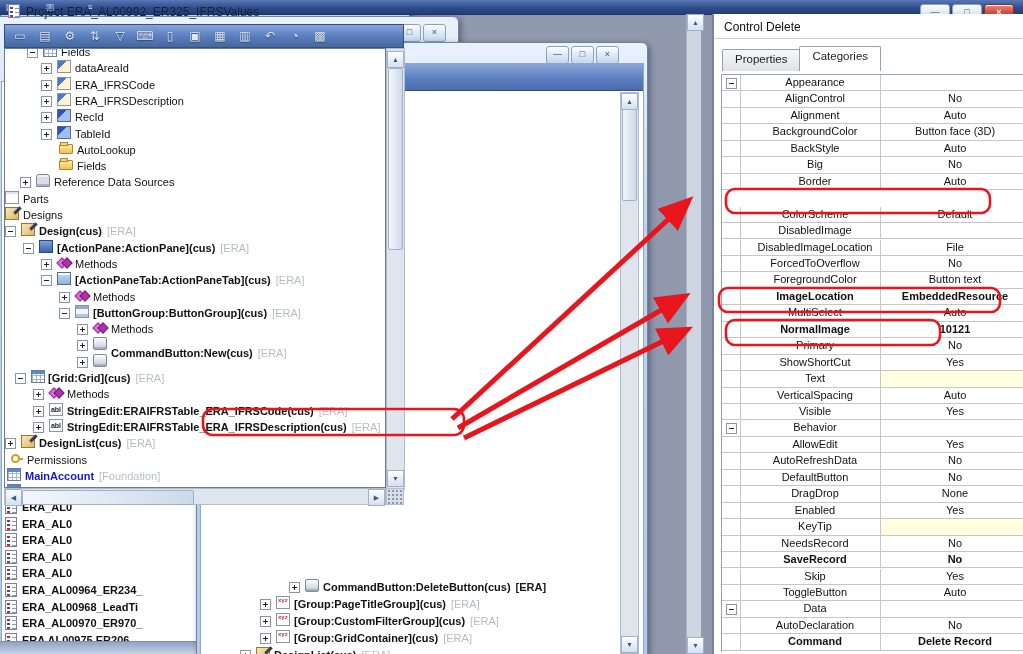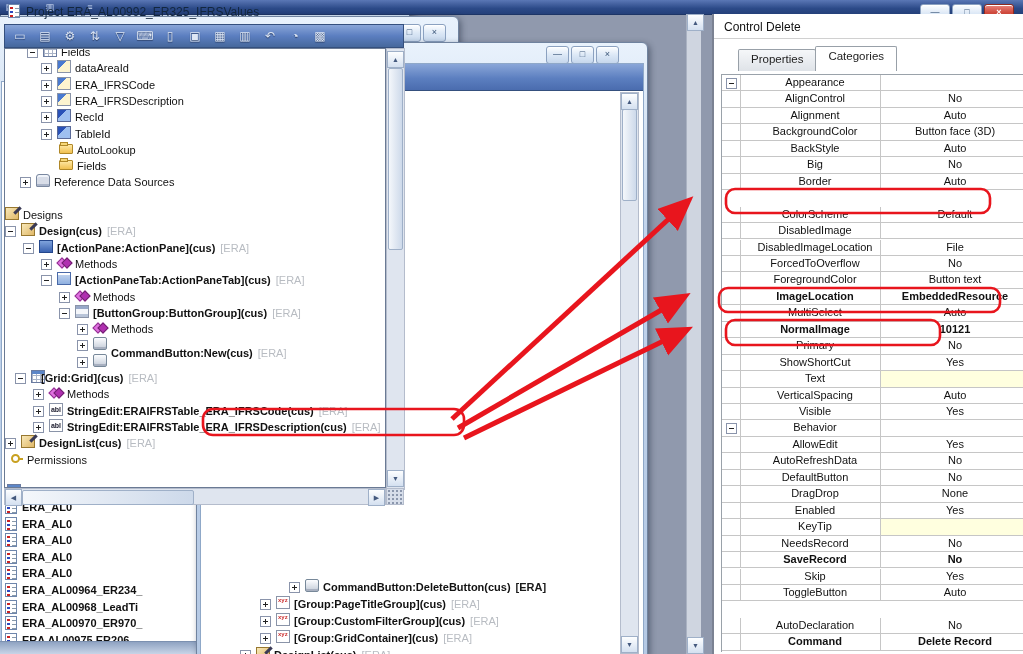"Properties" .pp-tabs { left: 24px -> 8px }
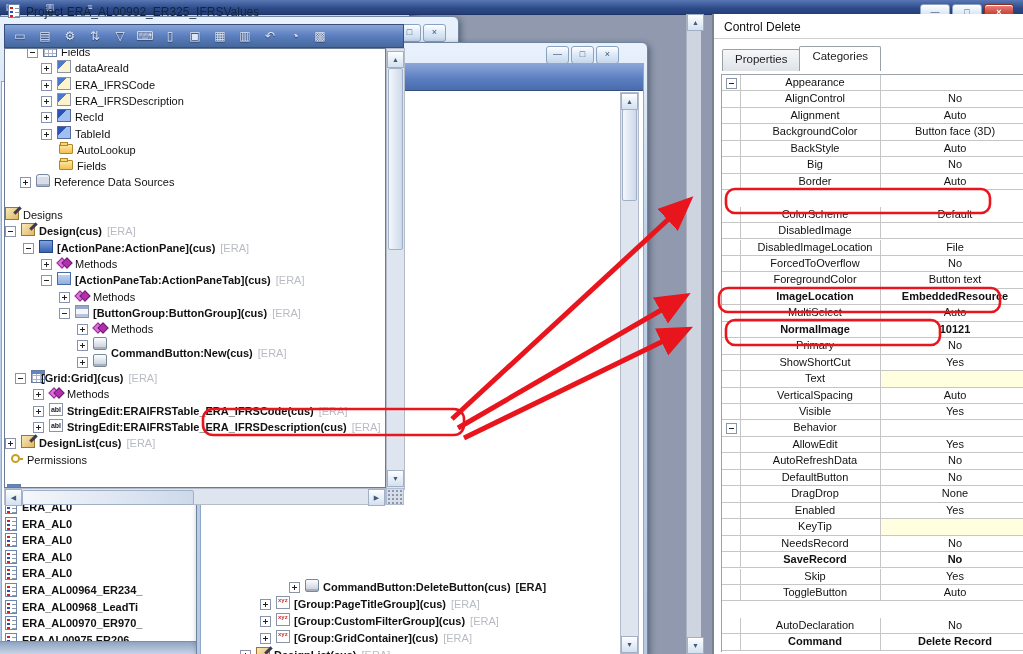"Parts" div.trow { html: none -> <div> <span></span> <span><span>Parts</span></span> </div> }
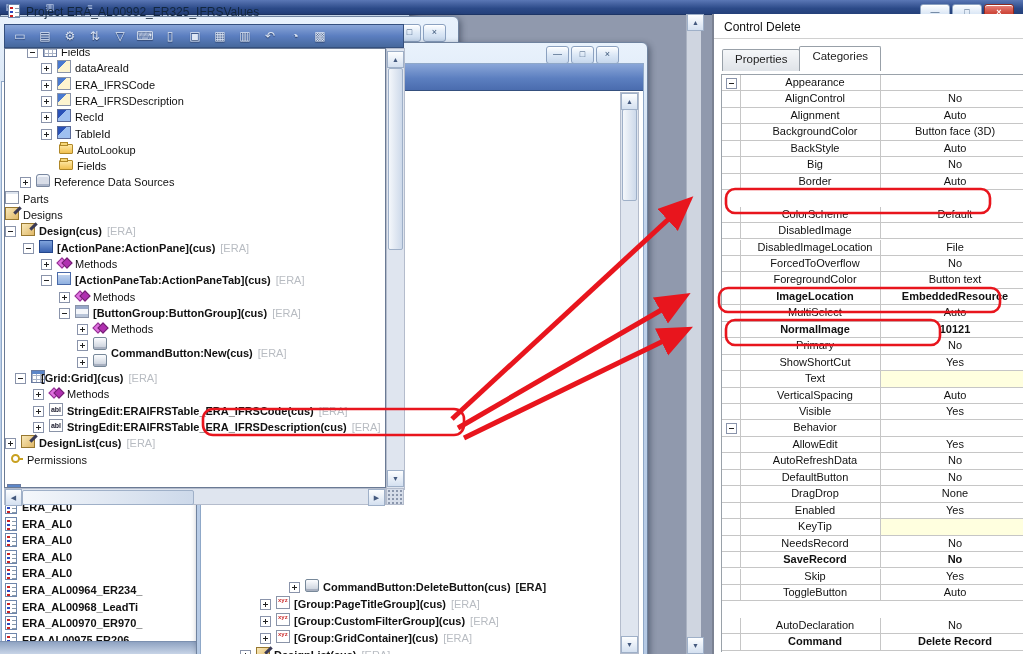"[Grid:Grid](cus) [ERA]" span.tlabel { left: 36px -> 43px }
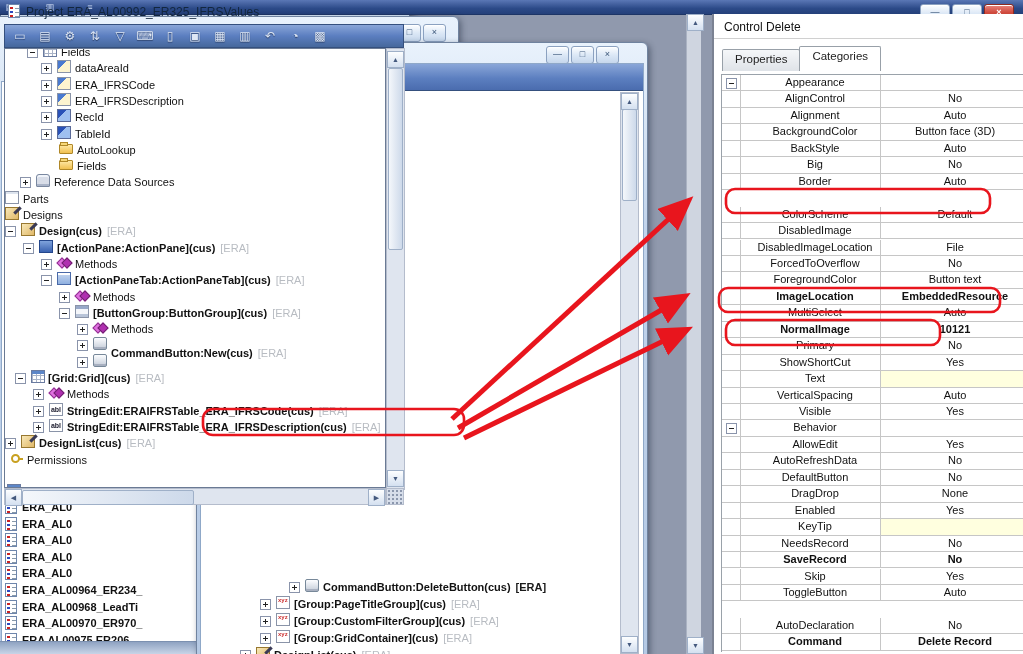"MainAccount [Foundation]" div.trow { html: none -> <div> <span></span> <span><span>MainAccount</span><span>[Foundation]</span></span> </div> }
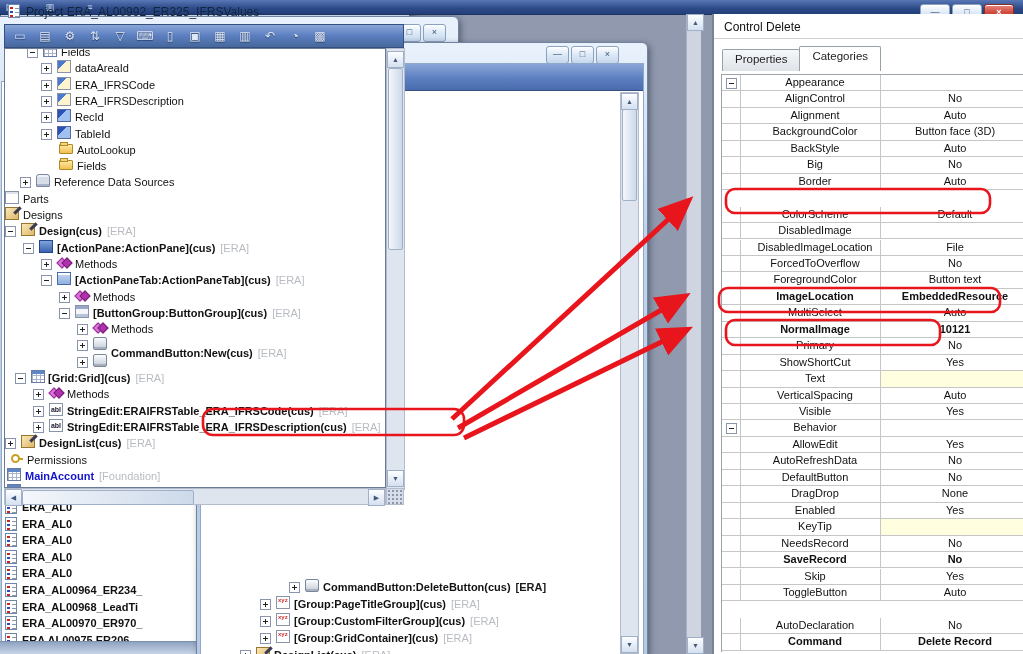"Data" div.prow { html: none -> <div> <span> <i></i> </span> <div>Data</div> <div></div> </div> }
